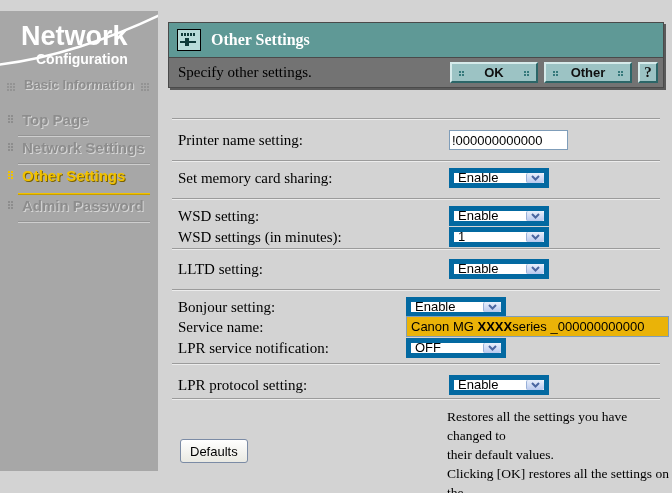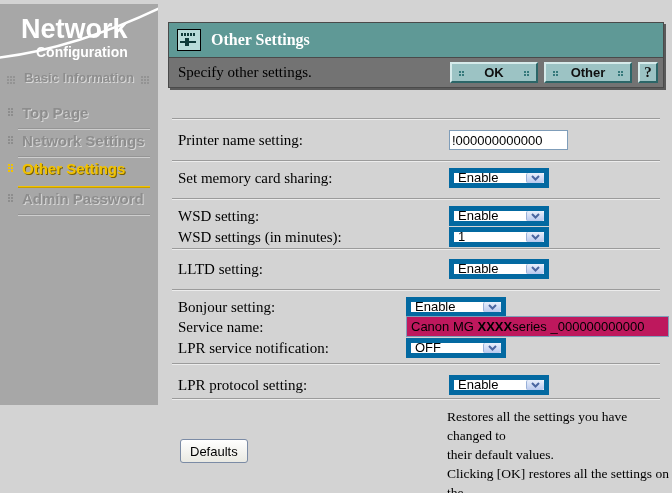"Network" .sidebar { height: 401px -> 460px; top: 4px -> 11px }
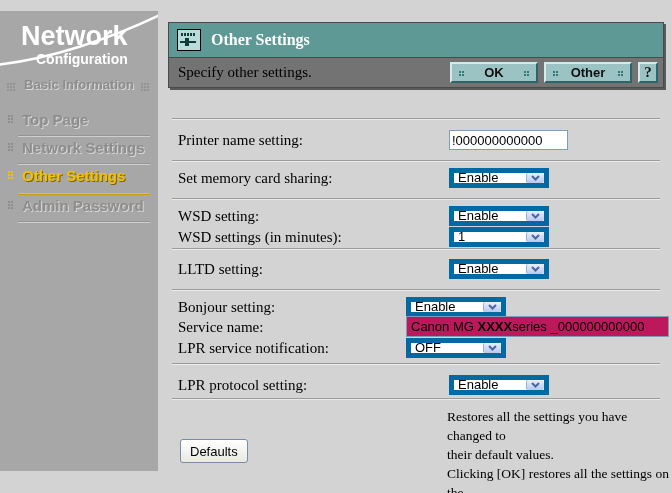"Canon MG XXXXseries _000000000000" .xp-inputbox { background: #be185d -> #eab308 }
